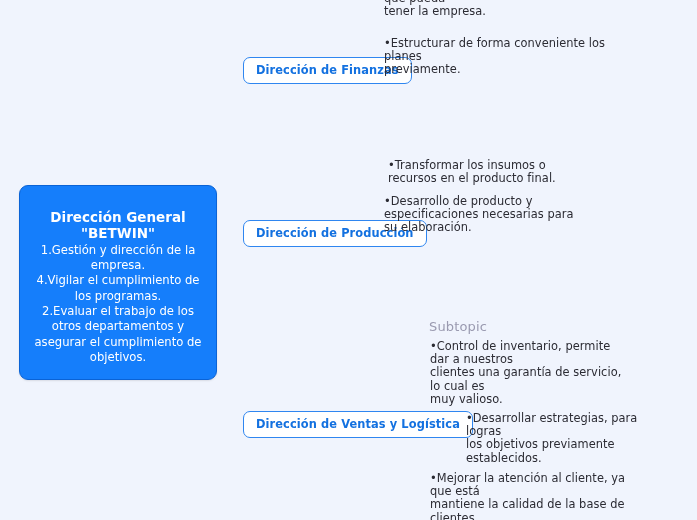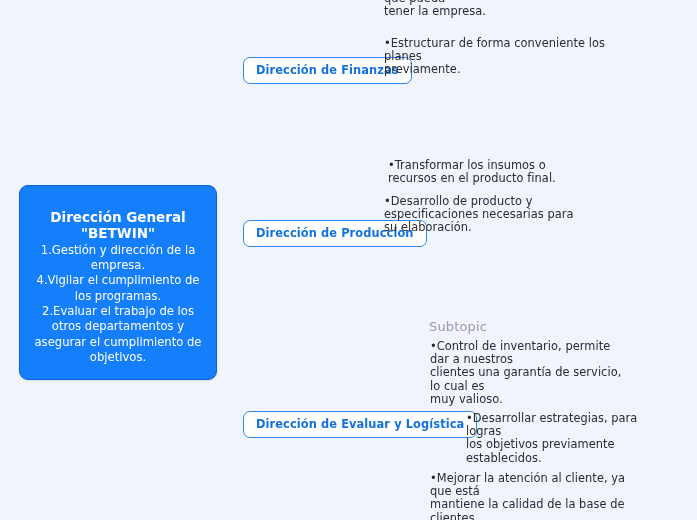"Dirección de Evaluar y Logística" div.branch-node { text: Evaluar -> Ventas }
